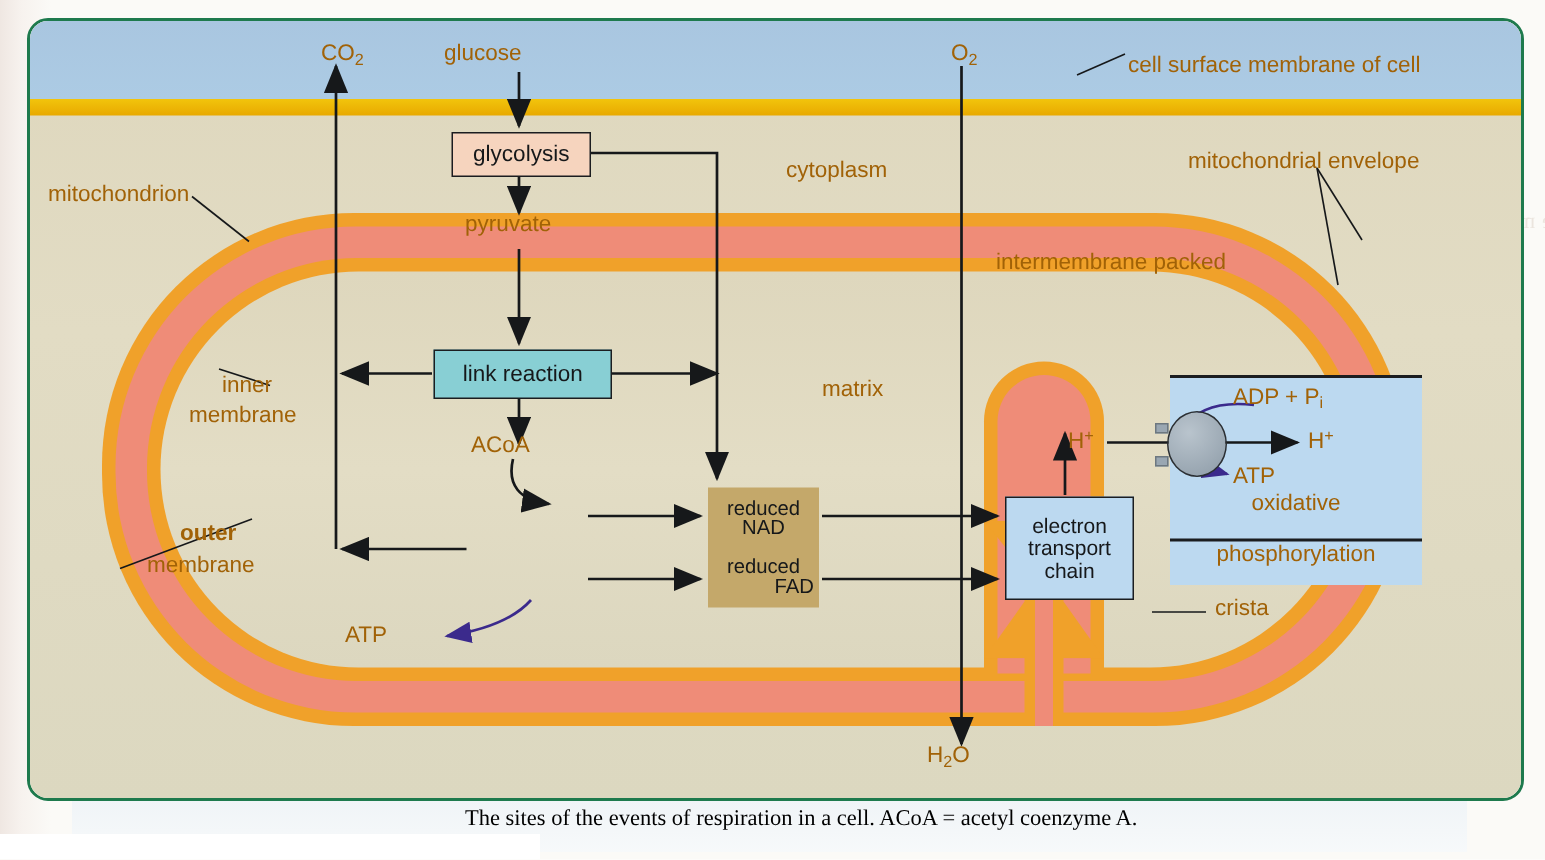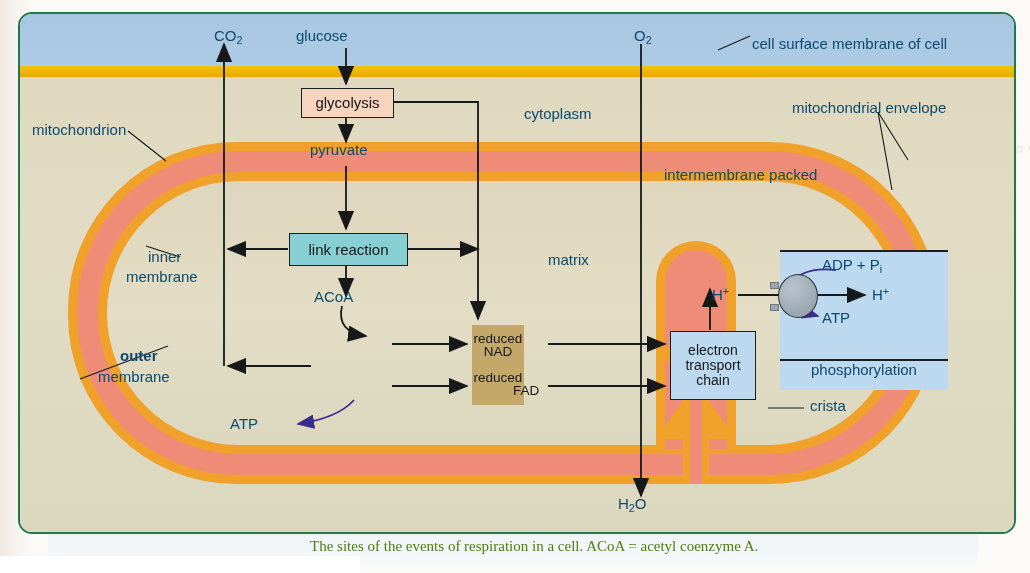"CO2" .lbl { color: #0c4a6e -> #a16207 }
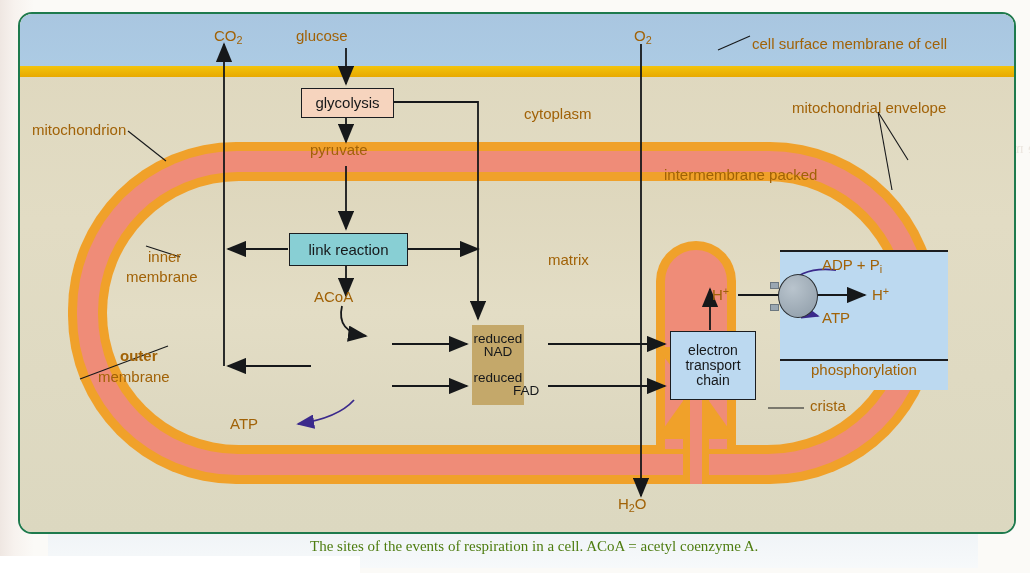"reduced" #redoxbox { width: 52px -> 74px }
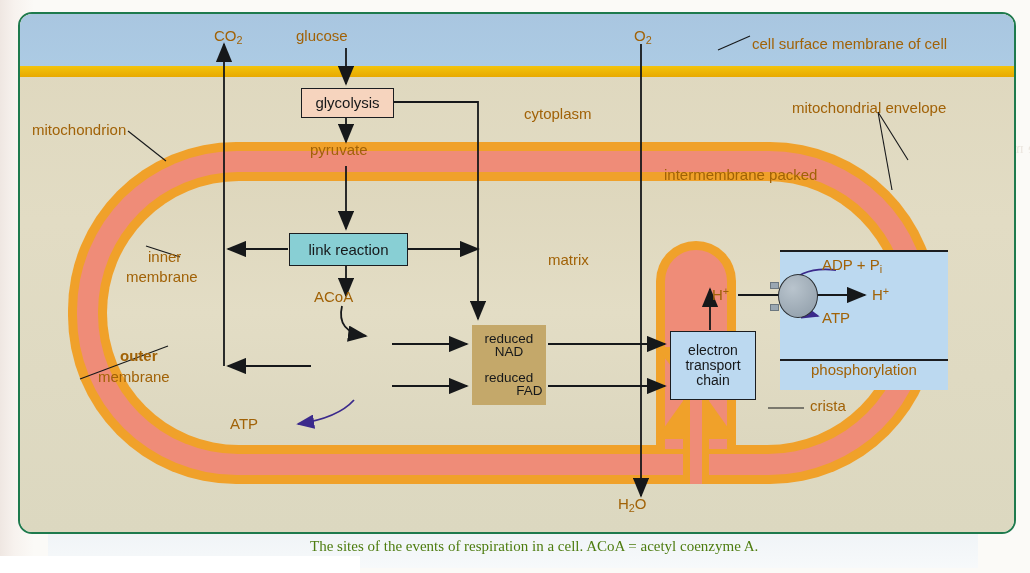"oxidative" div.lbl { html: none -> <div>oxidative</div> }
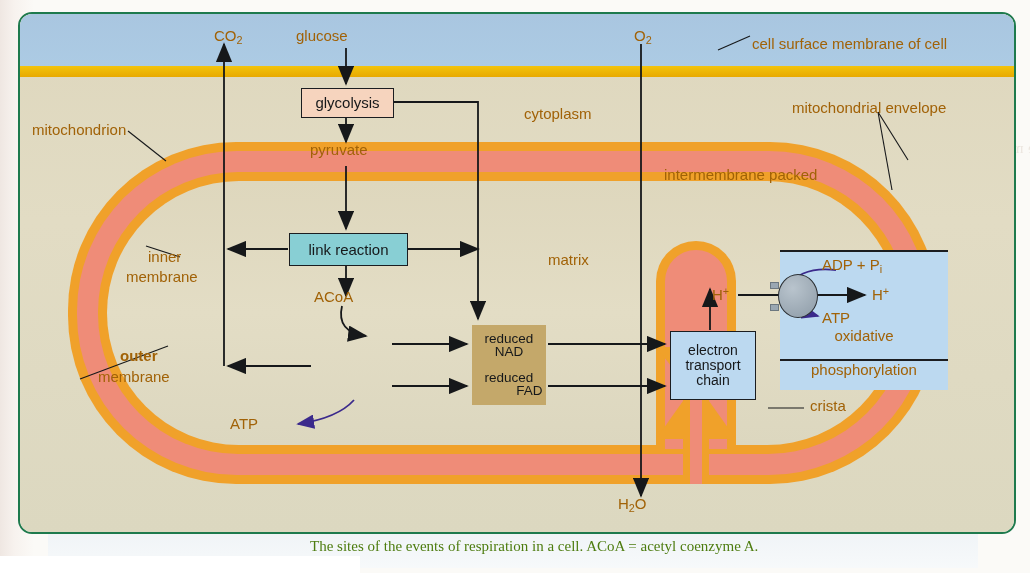"The sites of the events" #caption { color: #4d7c0f -> #000000 }
